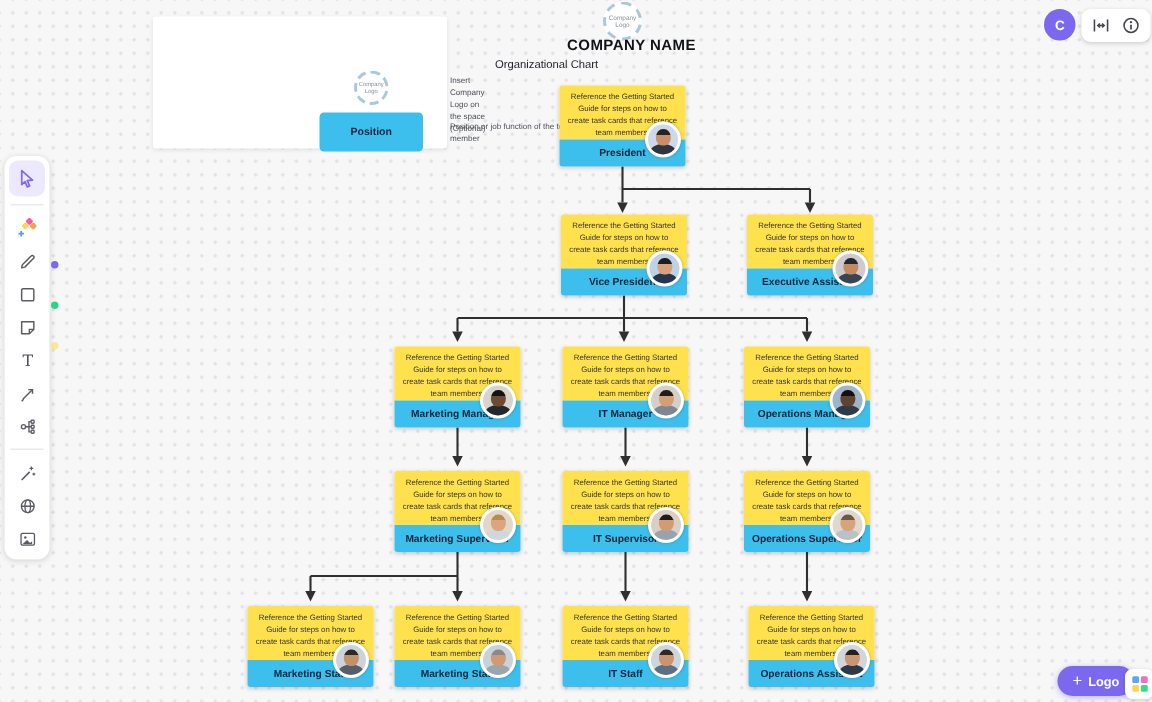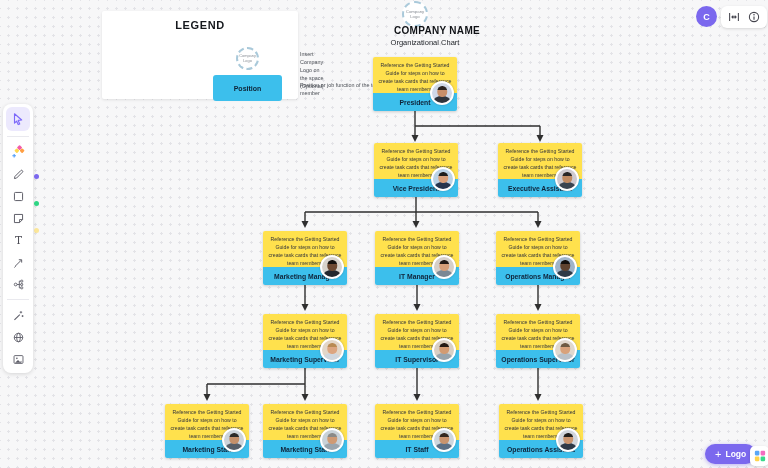"LEGEND" div.legend-title { html: <div>LEGEND</div> -> none }
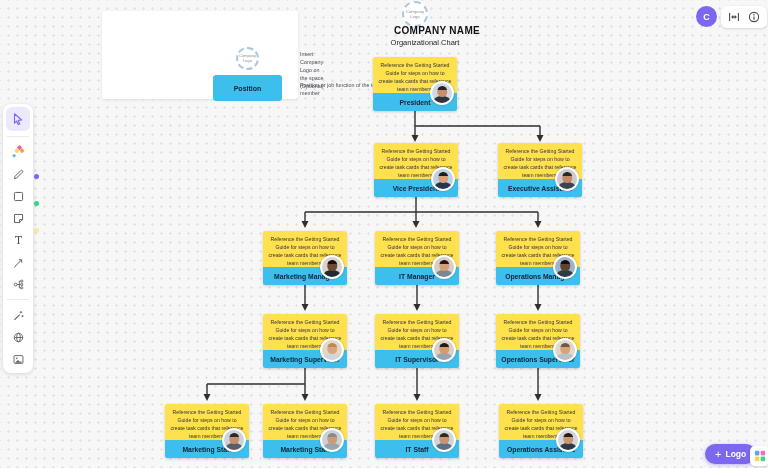"COMPANY NAME" .hdr-name { left: 342px -> 326px }
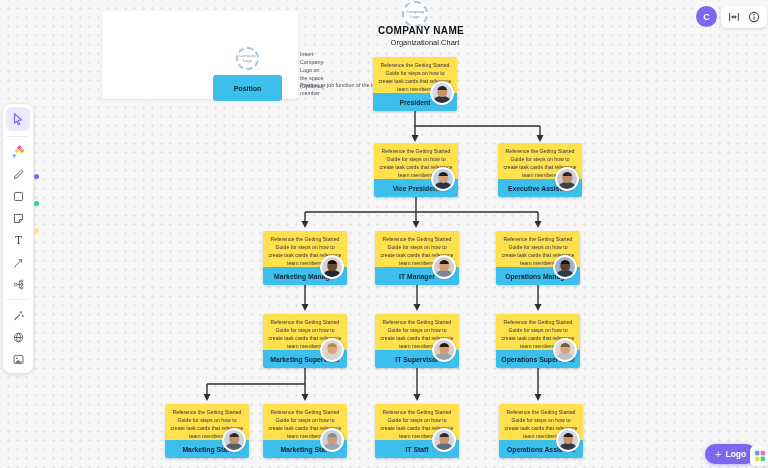"Organizational Chart" .hdr-sub { text-align: center -> left }
